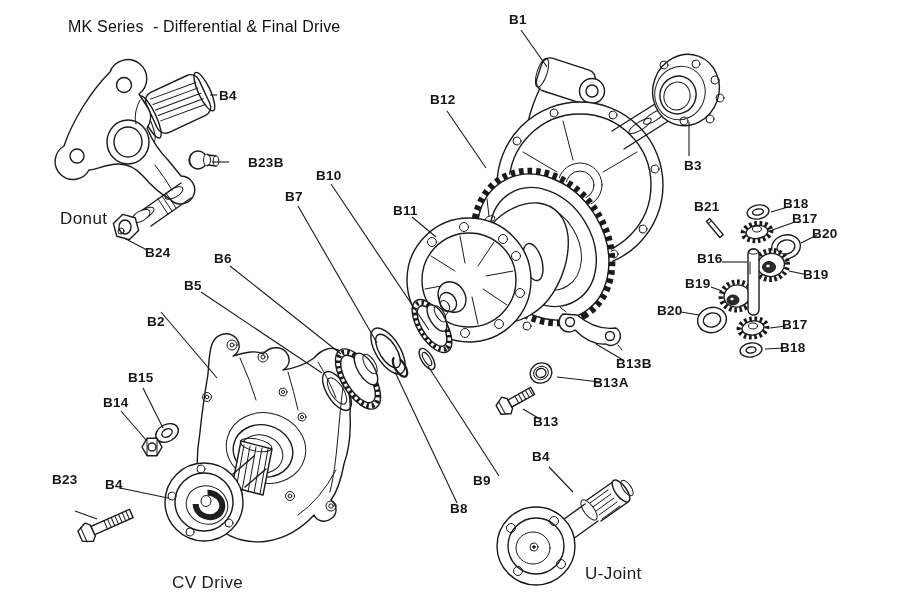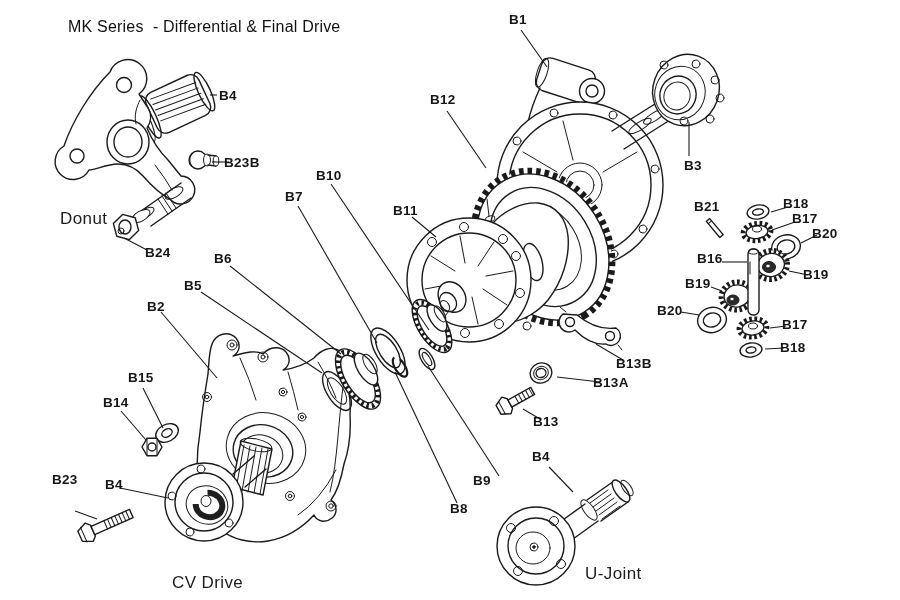"B23B" div.lbl { left: 224px -> 248px }
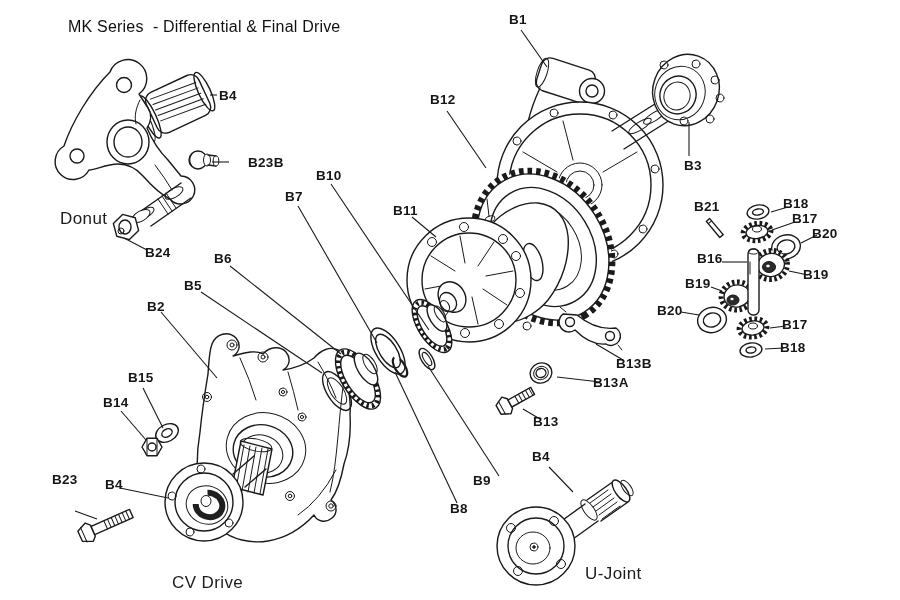"B2" div.lbl { top: 299px -> 314px }
